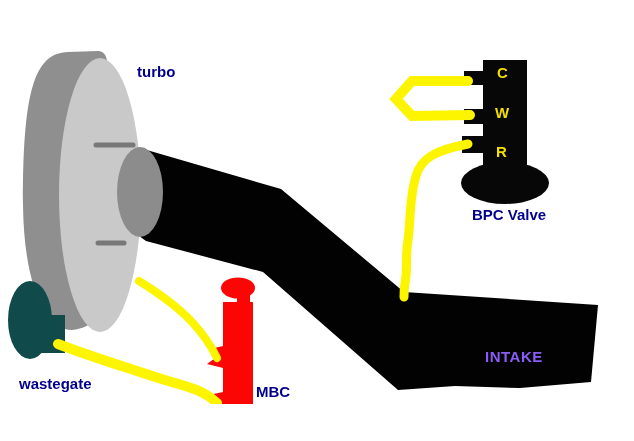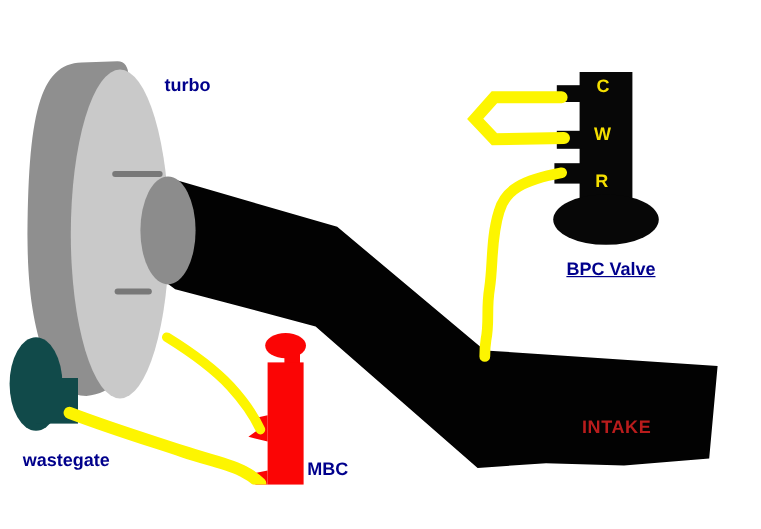"BPC Valve" div.lbl { text-decoration: underline -> none; top: 217px -> 207px }
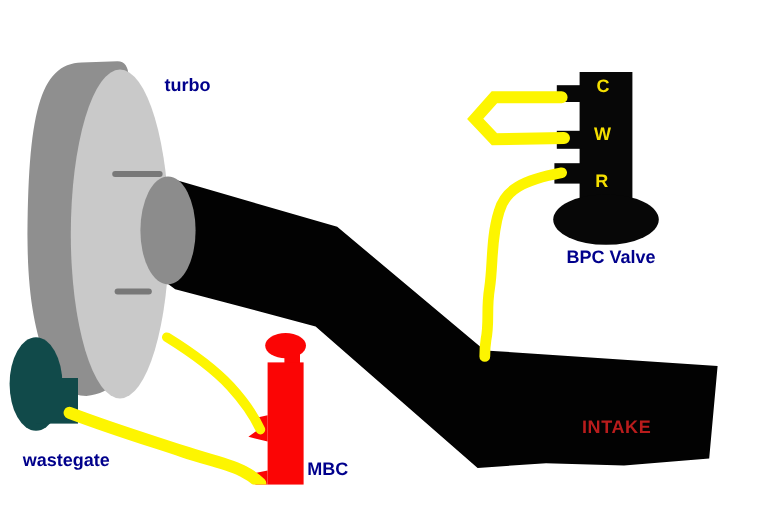"INTAKE" .intake { color: #b91c1c -> #8b5cf6 }
